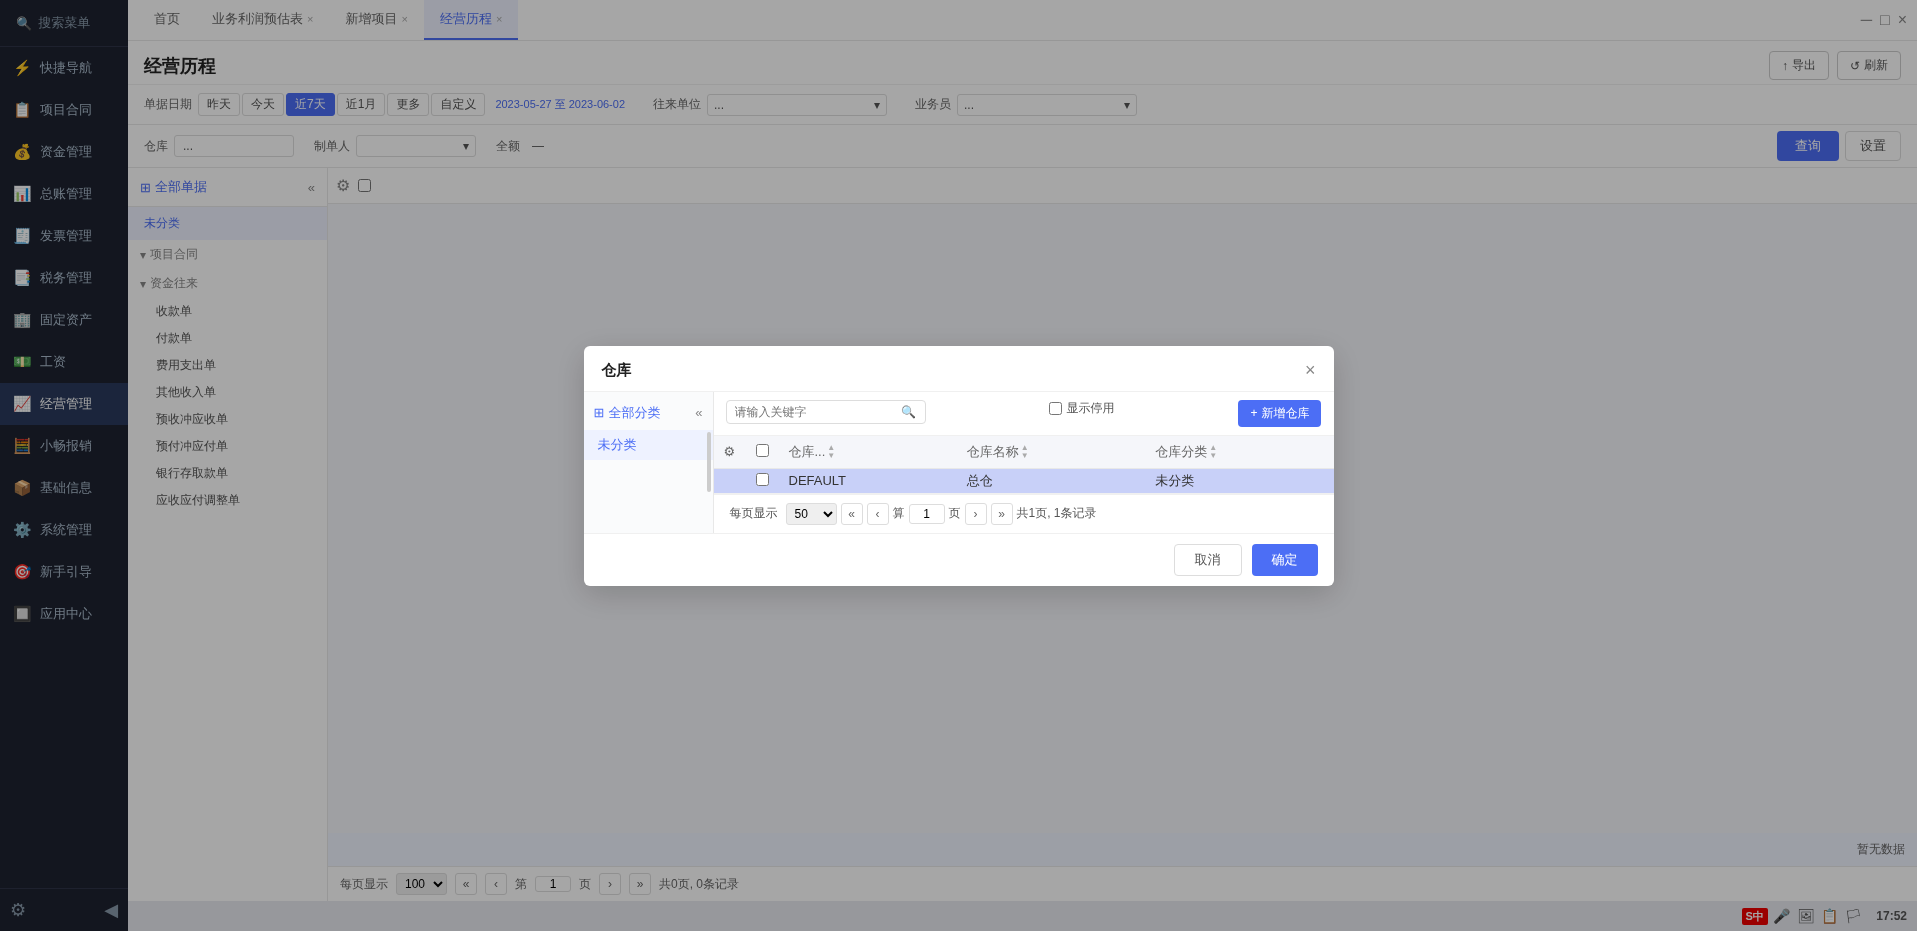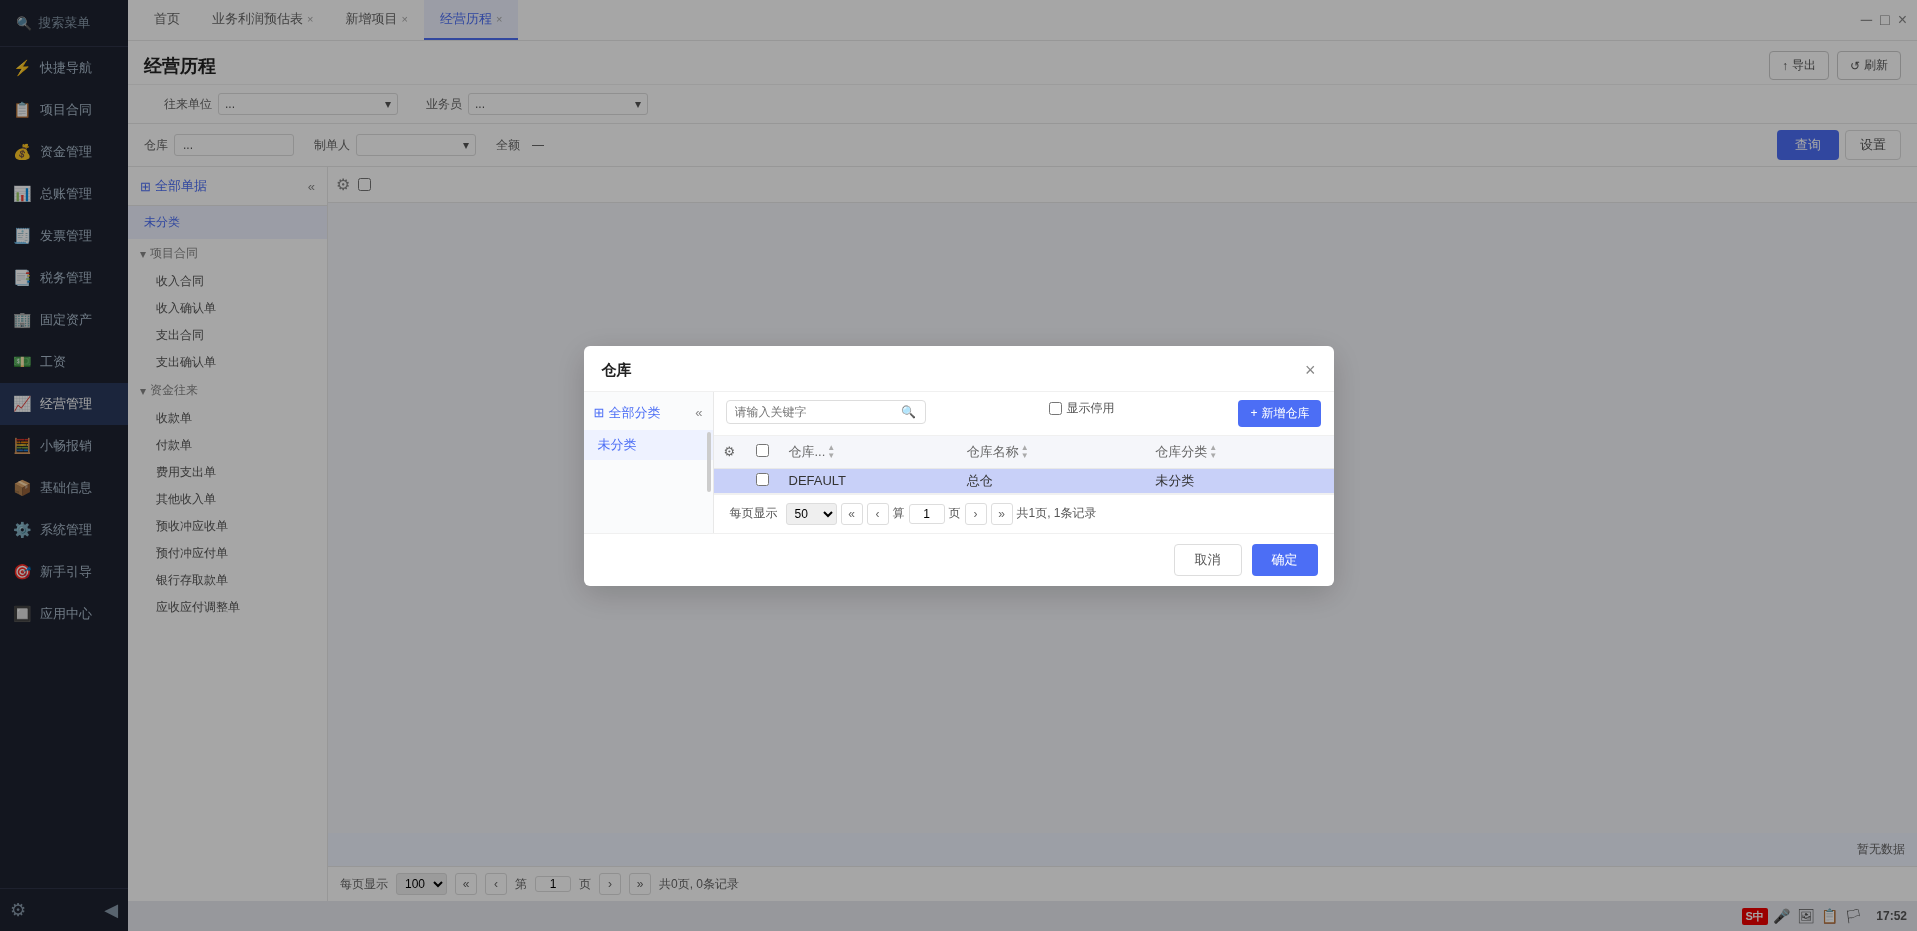"单据日期" div.filter-item { html: none -> <div> <span>单据日期</span> <div> <button>昨天</button> <button>今天</button> <button>近7天</button> <button>近1月</button> <button>更多</button> <button>自定义</button> </div> <span>2023-05-27 至 2023-06-02</span> </div> }
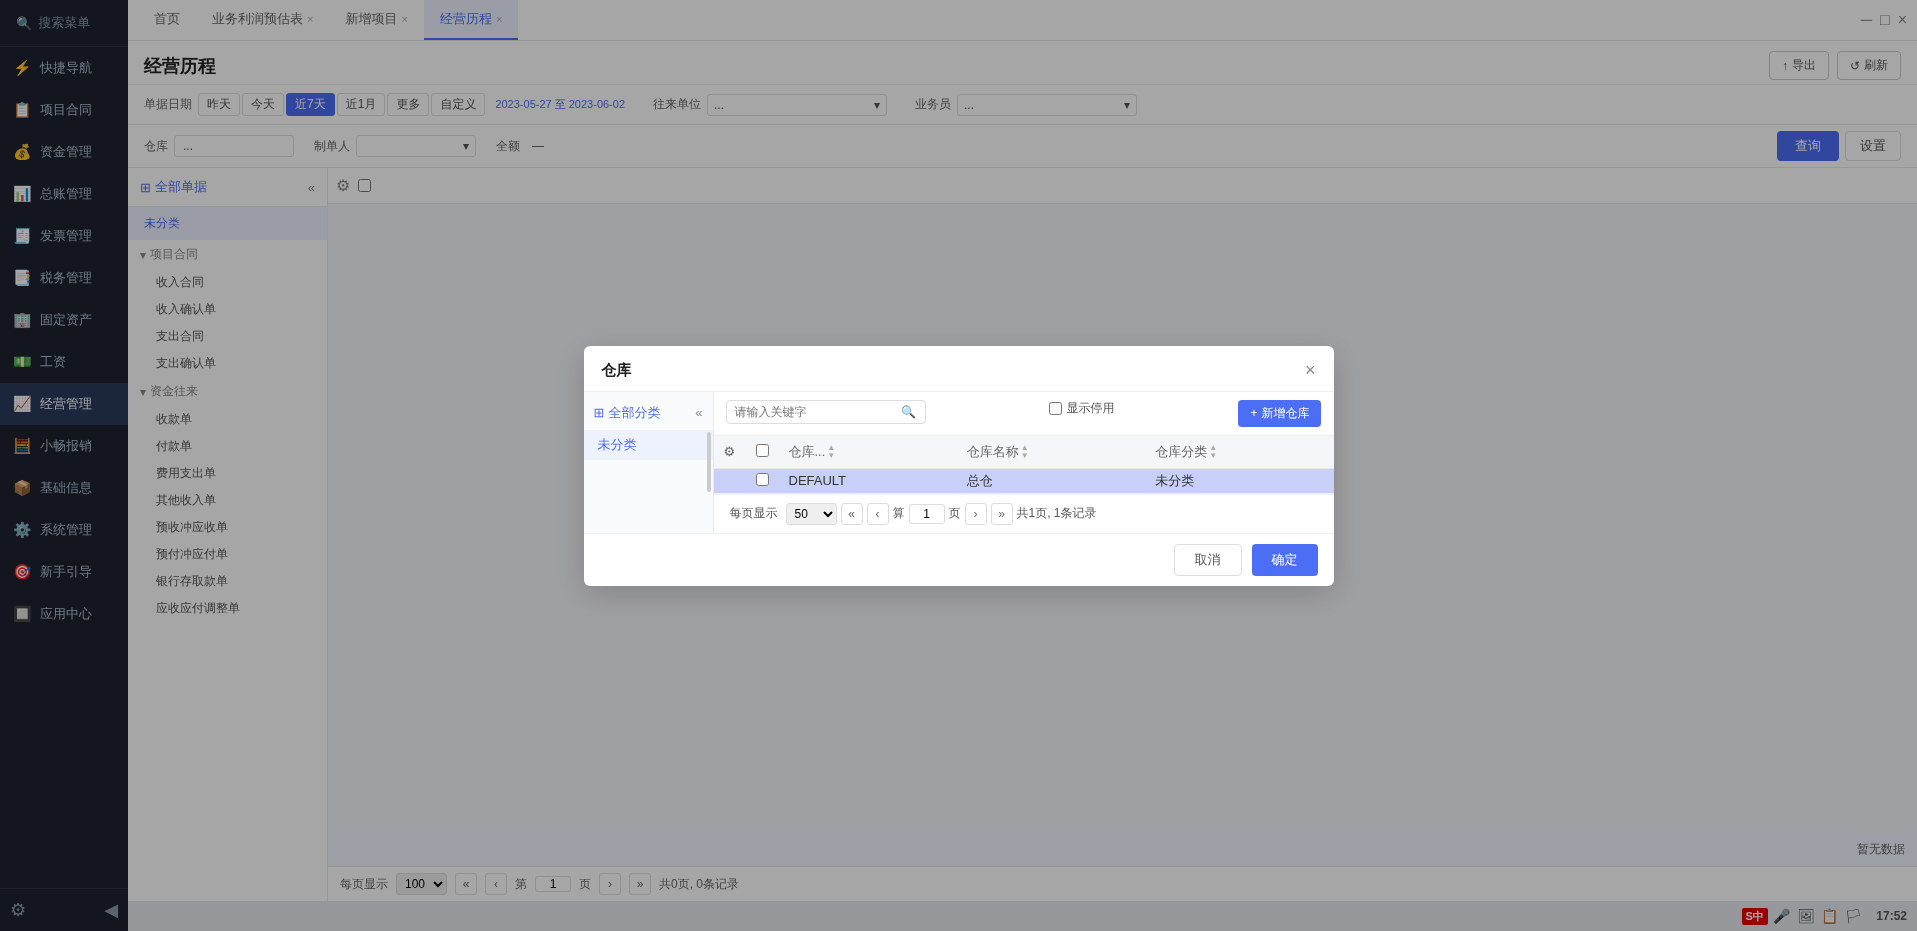"收入合同" div.group-children { html: <div> <div>收入合同</div> <div>收入确认单</div> <div>支出合同</div> <div>支出确认单</div> </div> -> none }
